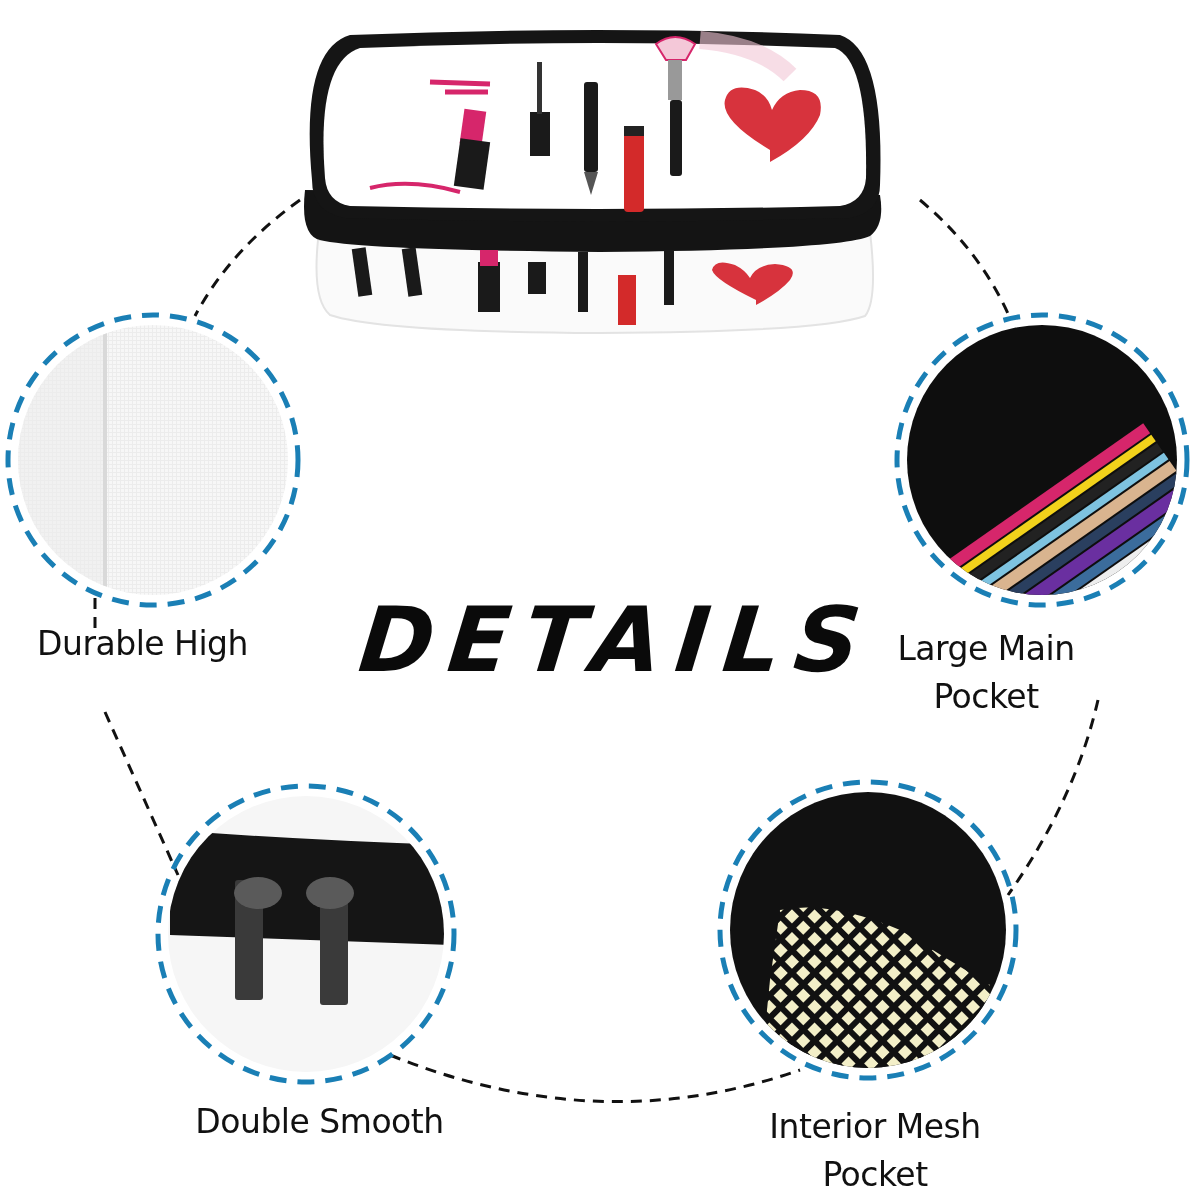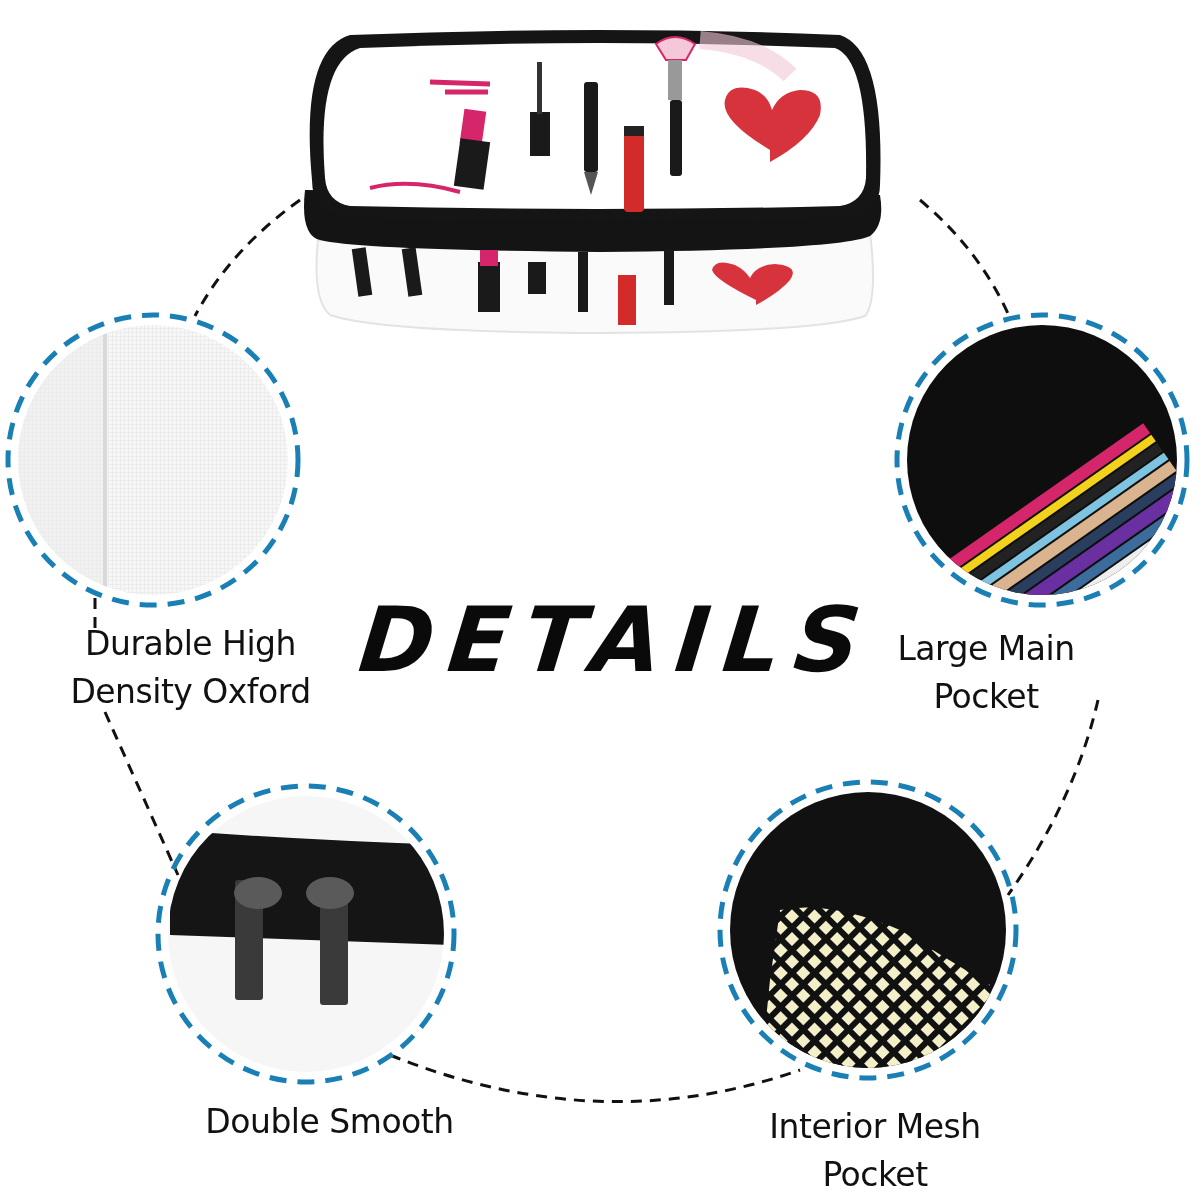"Durable High" #label-fabric { padding-left: 48px -> none }
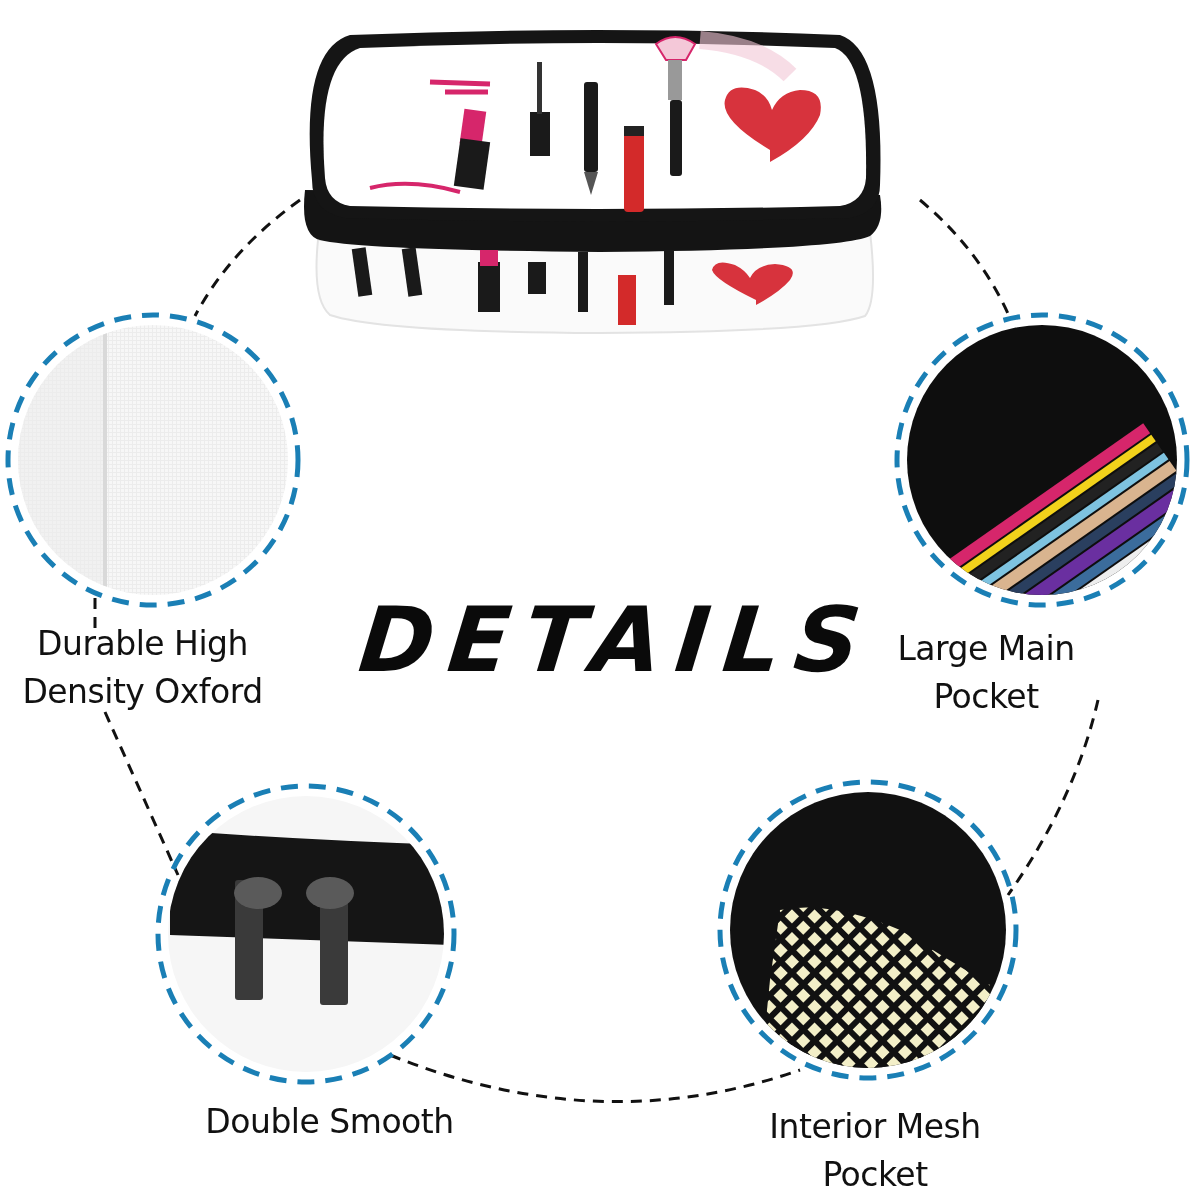"Density Oxford" span { html: <span>Density Oxford</span> -> none }
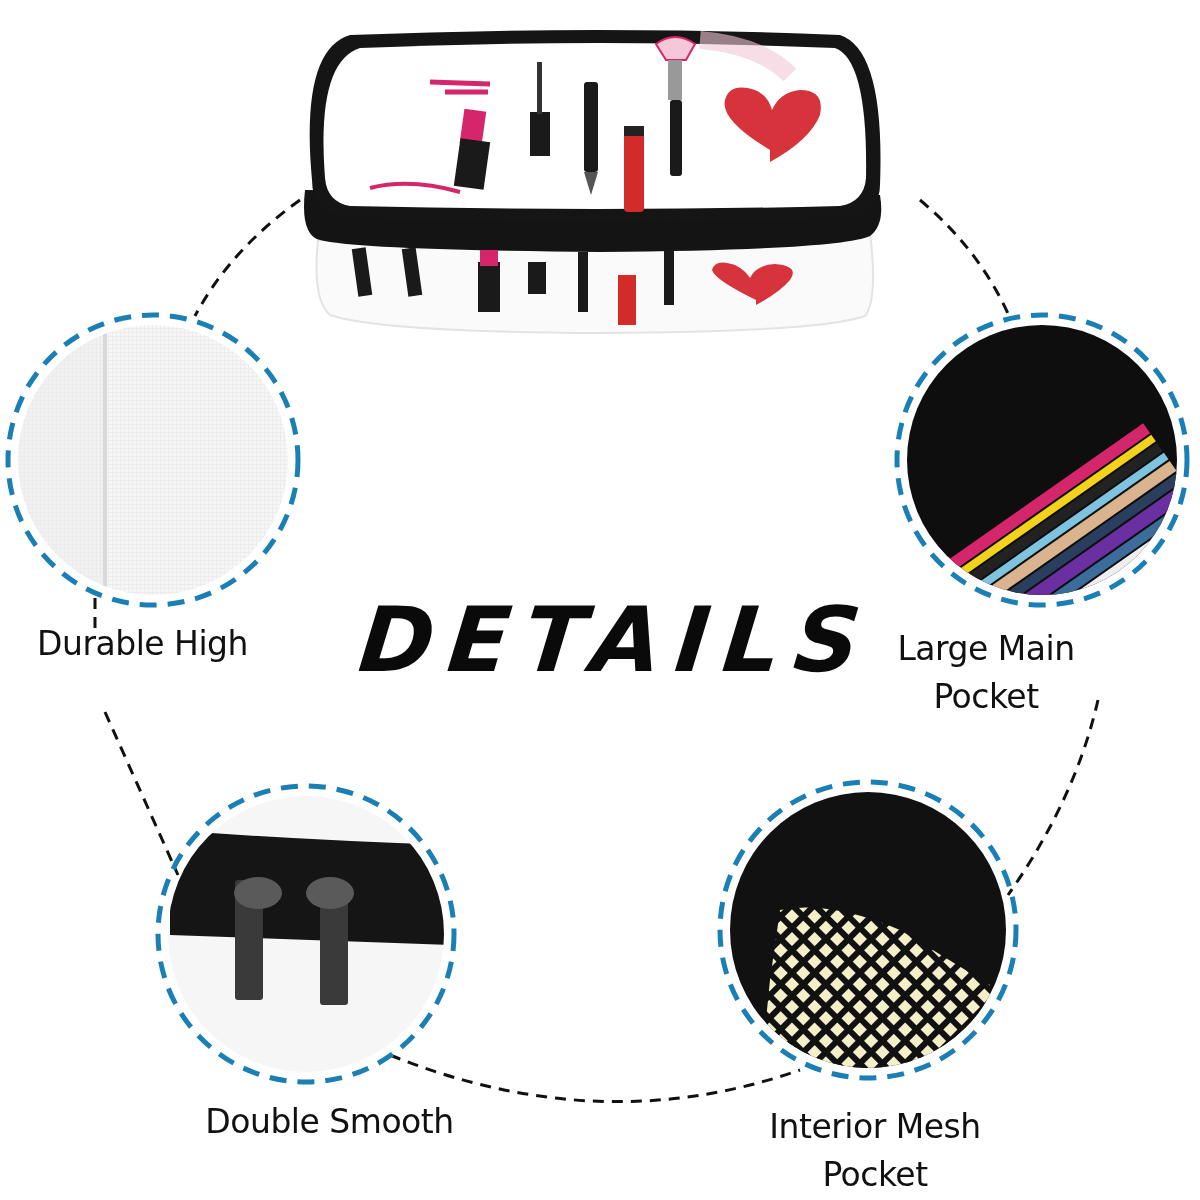"Double Smooth" #label-zip { left: 177px -> 167px }
